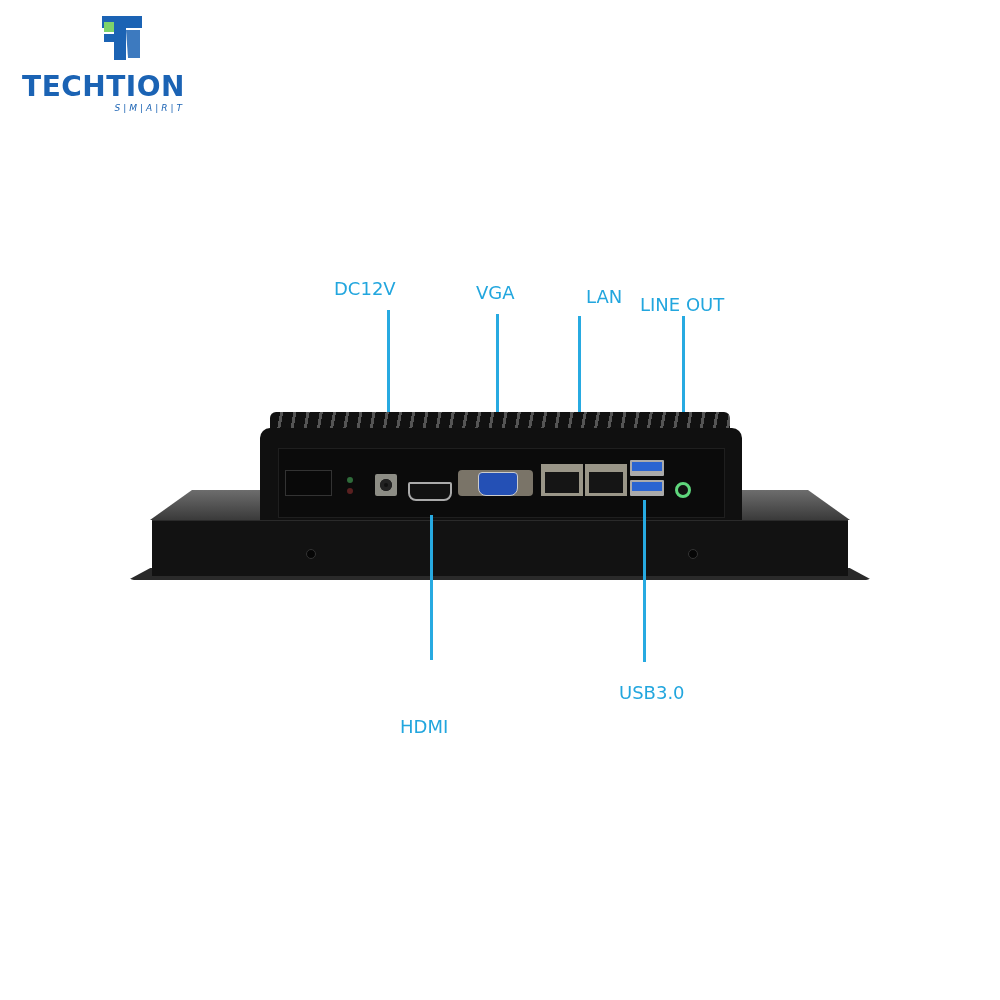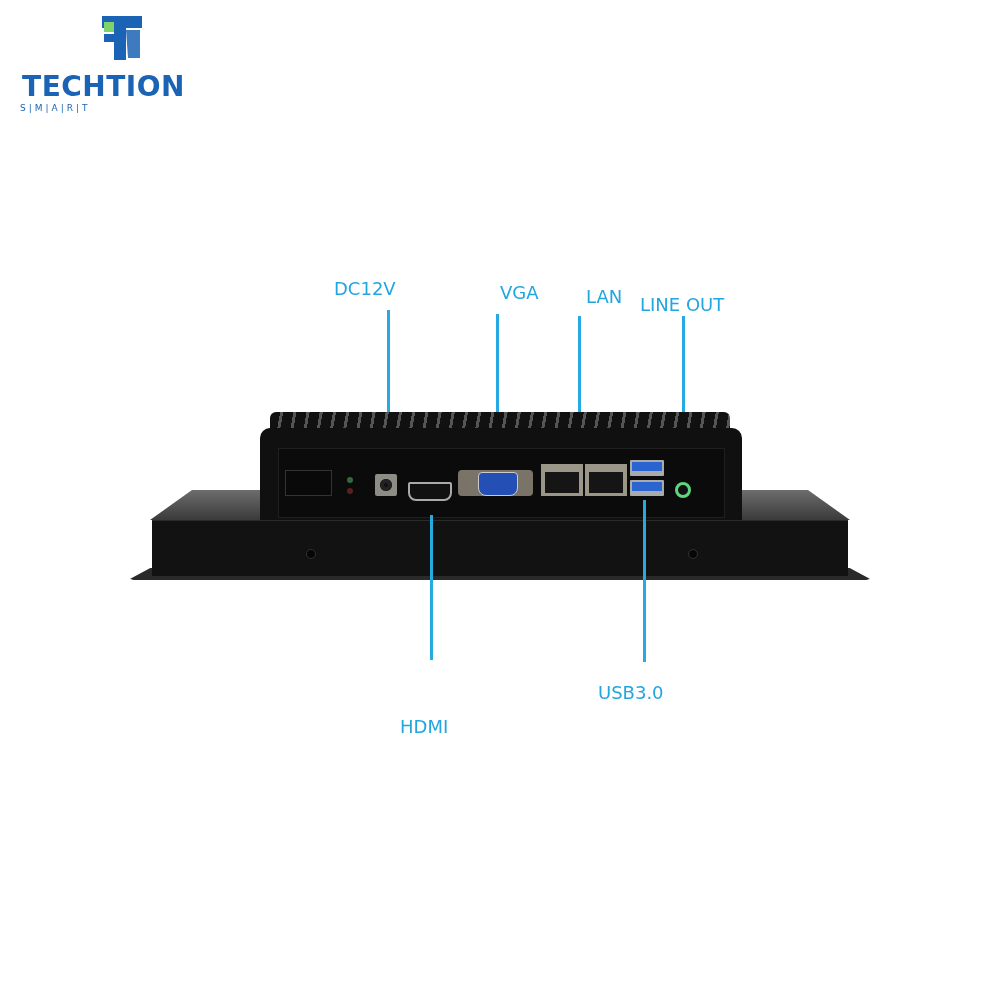"S|M|A|R|T" .logo-sub { font-style: none -> italic; text-align: left -> right }
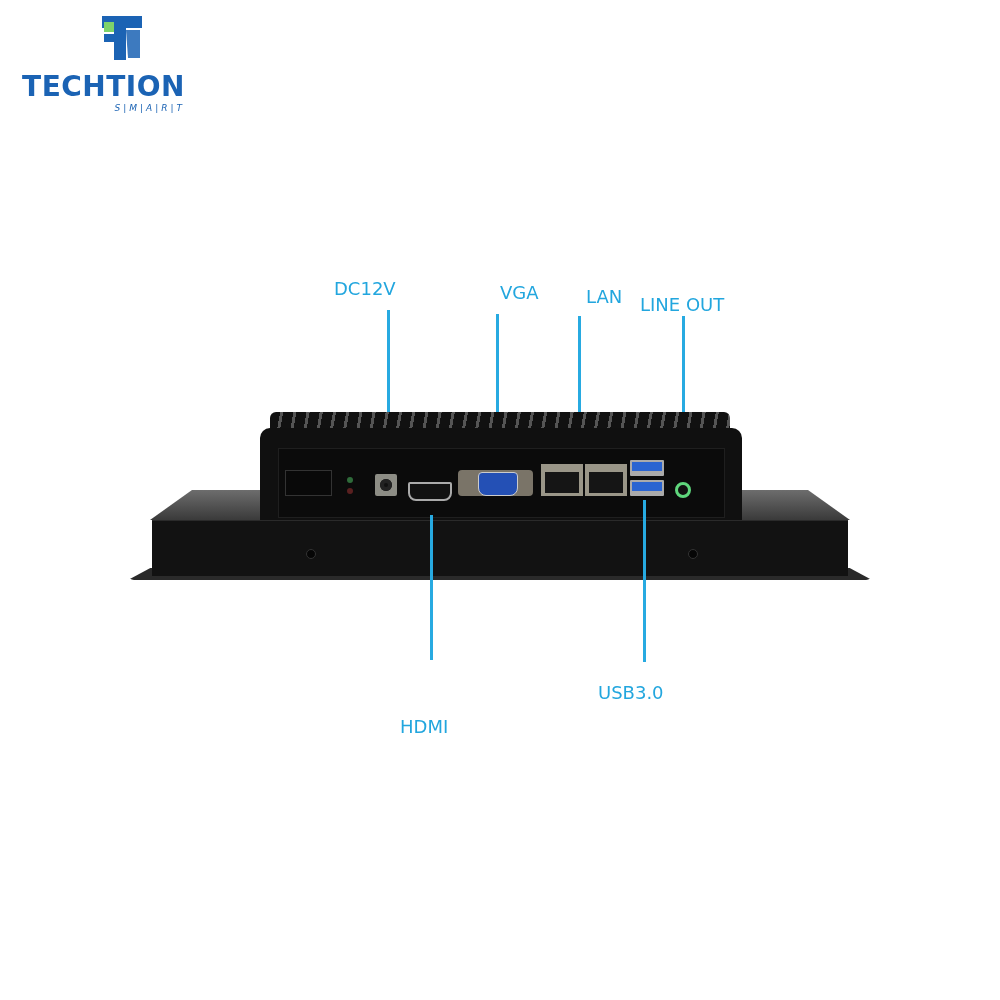"VGA" div.label { left: 500px -> 476px }
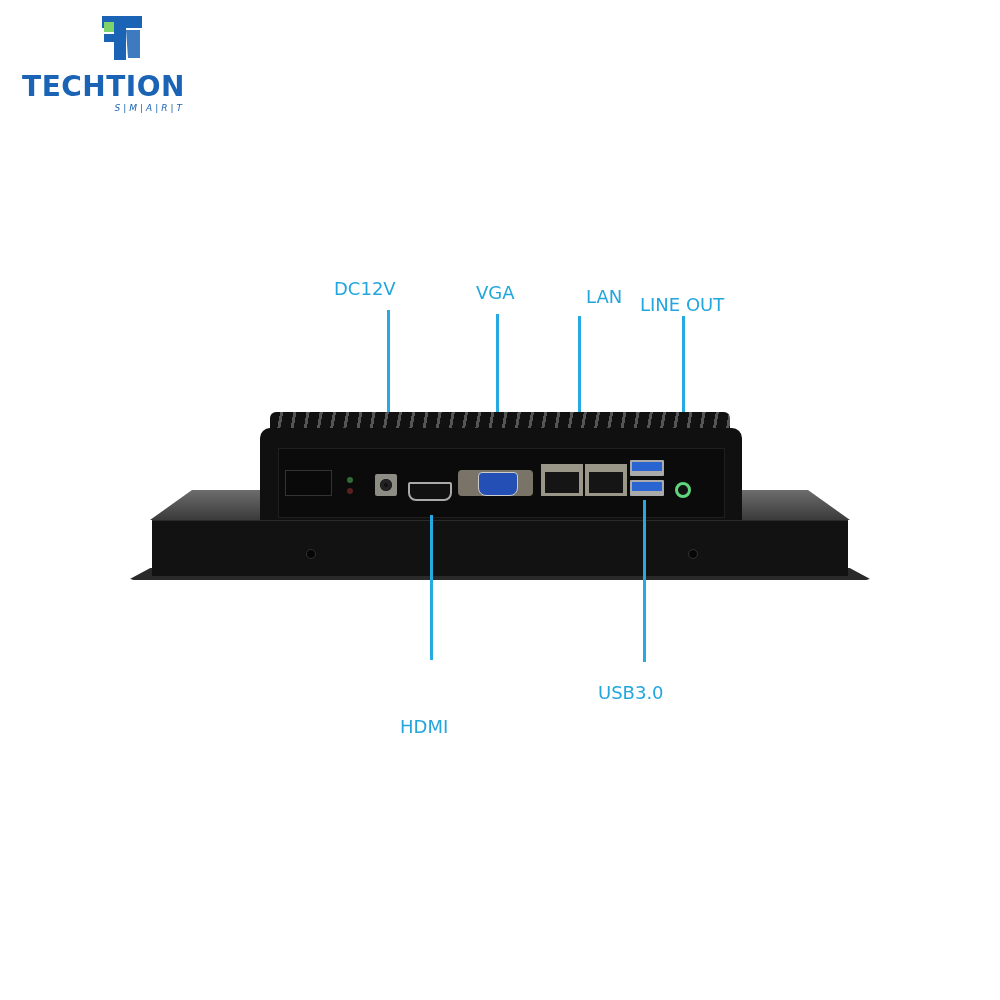"USB3.0" div.label { left: 598px -> 619px }
